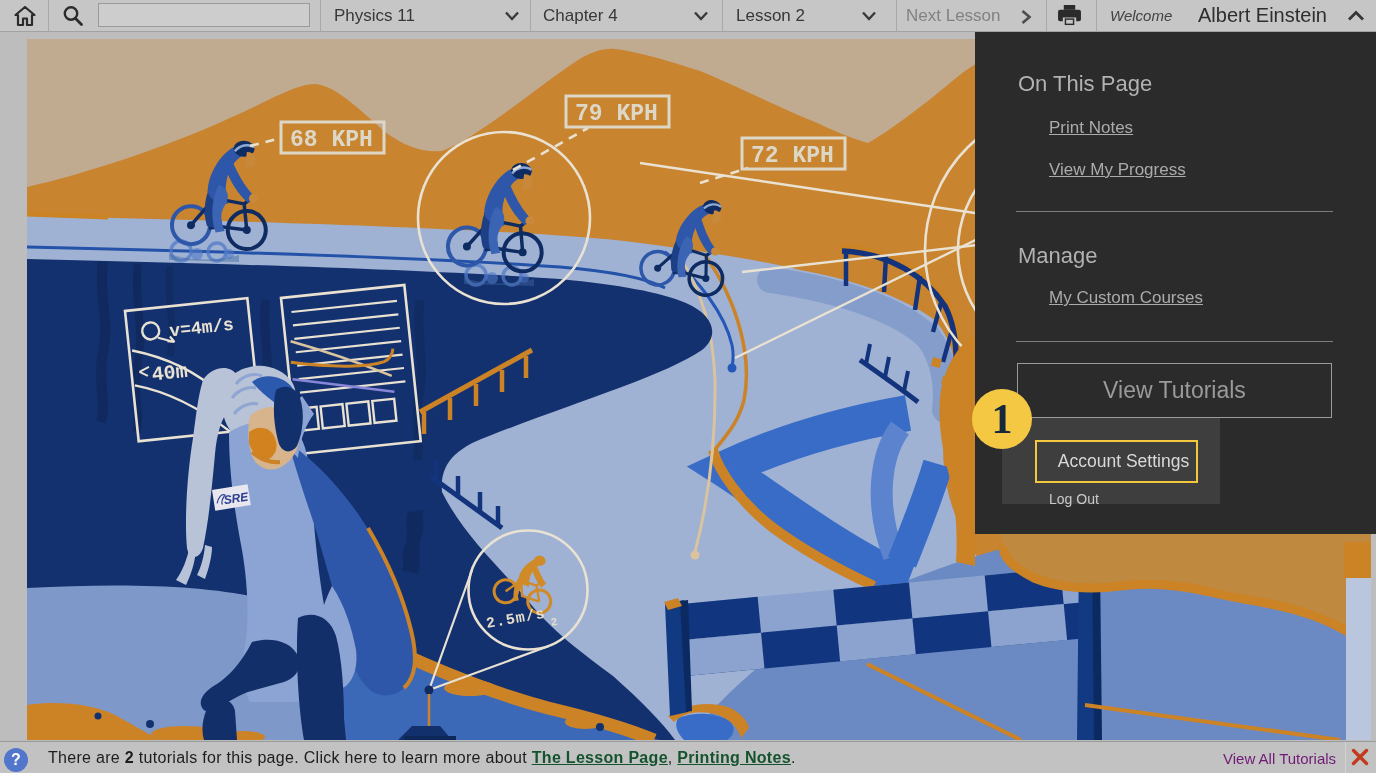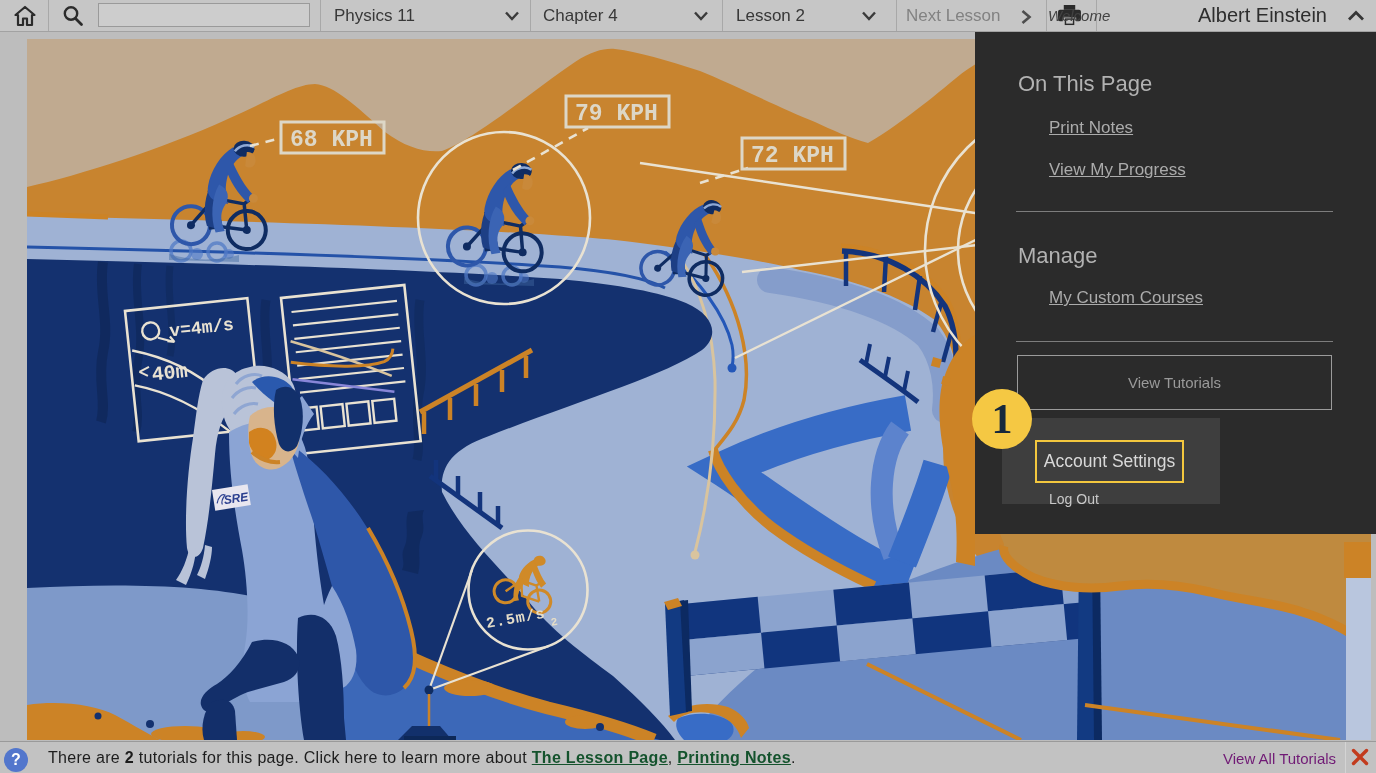"Welcome" div.navtxt { left: 1048px -> 1110px }
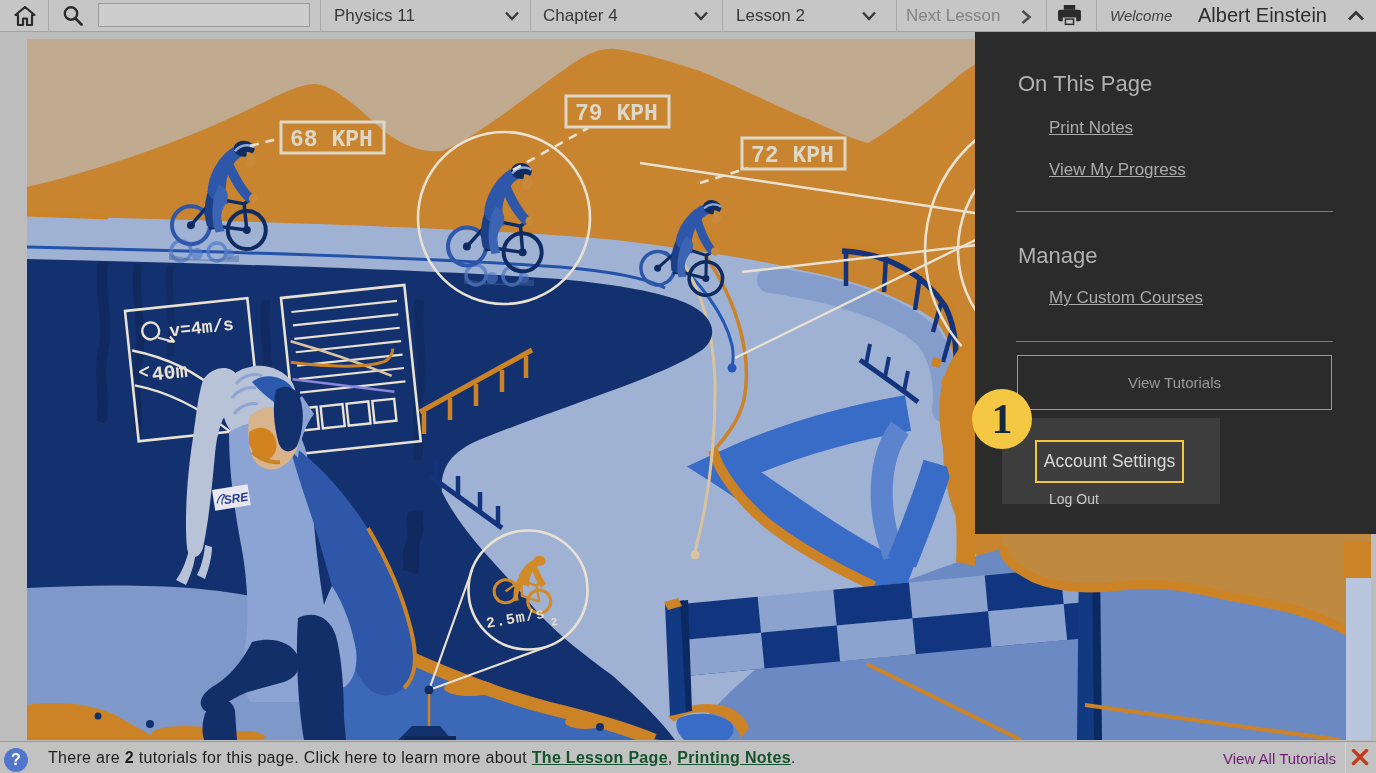"View Tutorials" #vtbtn { font-size: 15px -> 23px; top: 355px -> 363px }
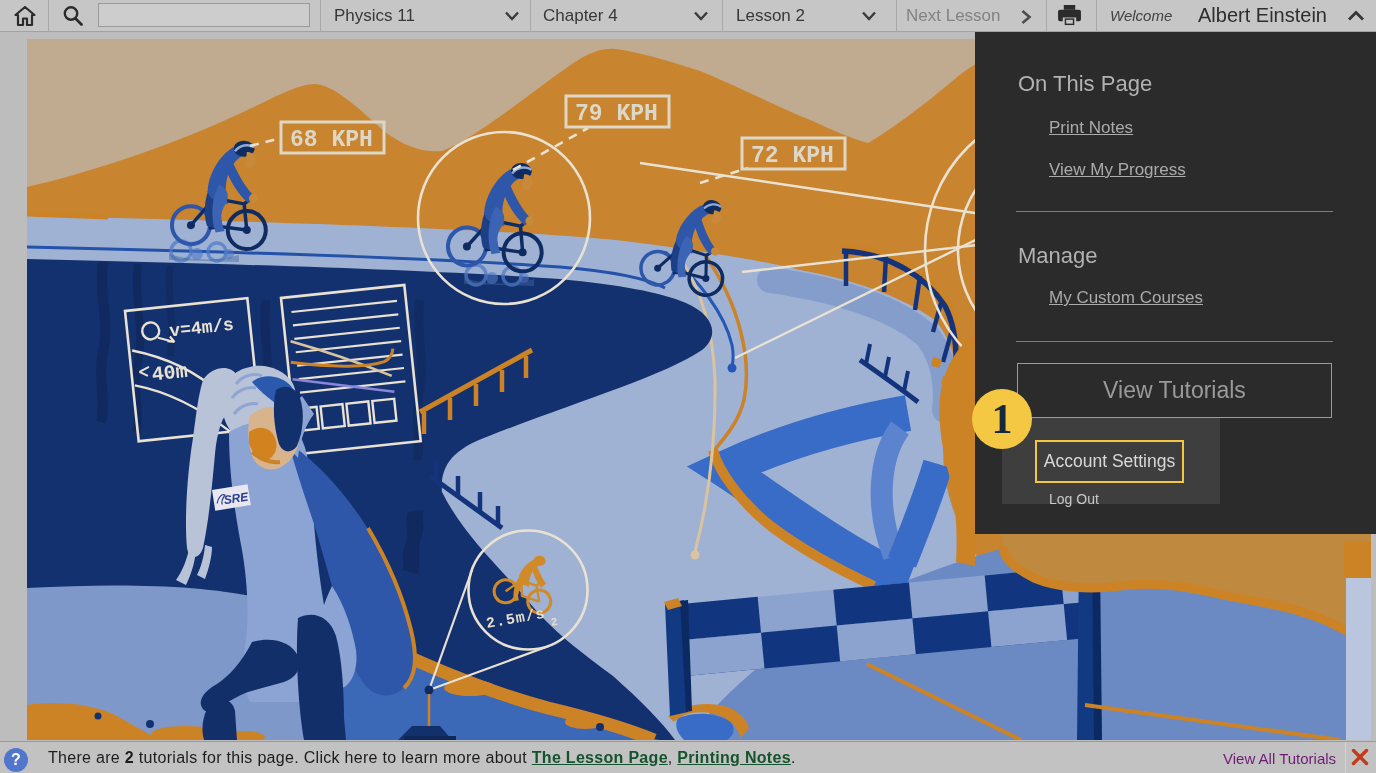"Account Settings" #acct { padding-left: none -> 14px }
